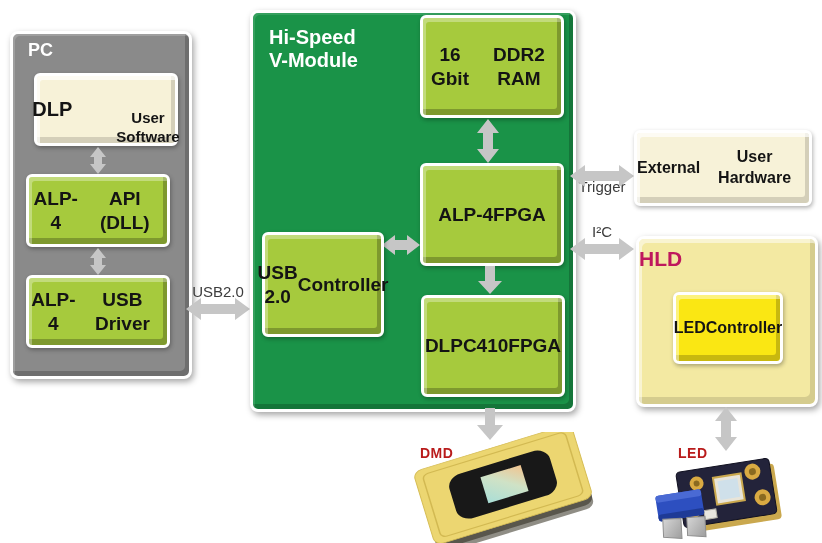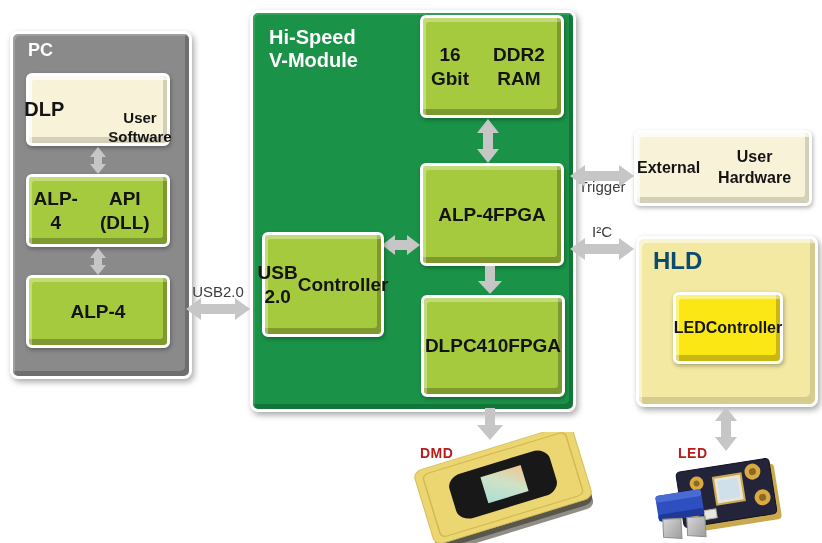"DLP" div.chip { left: 13px -> 21px }
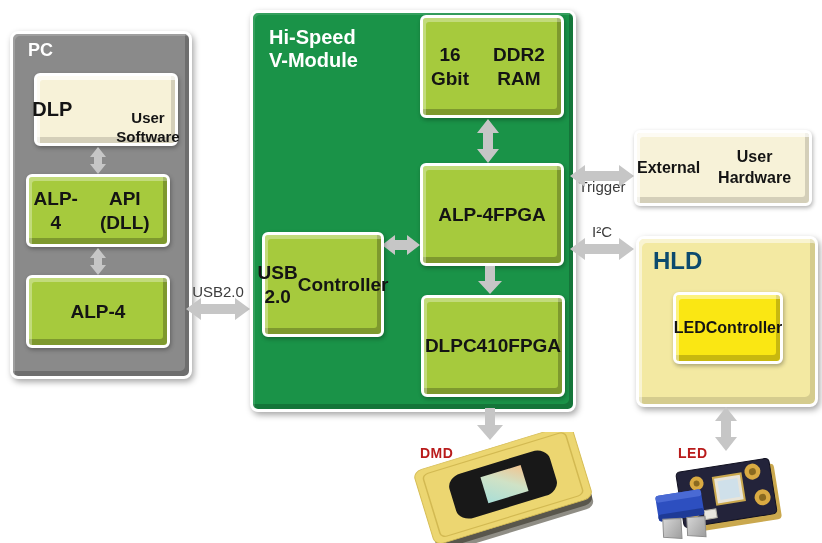"HLD" .hld-title { color: #0c4a6e -> #be185d; font-size: 24px -> 21px; left: 14px -> 0 }
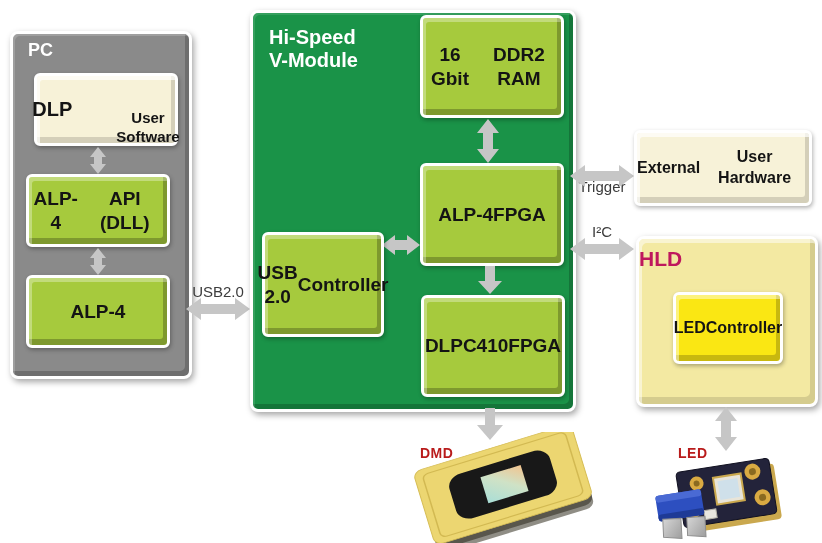"USB Driver" span.line { html: none -> <span>USB Driver</span> }
